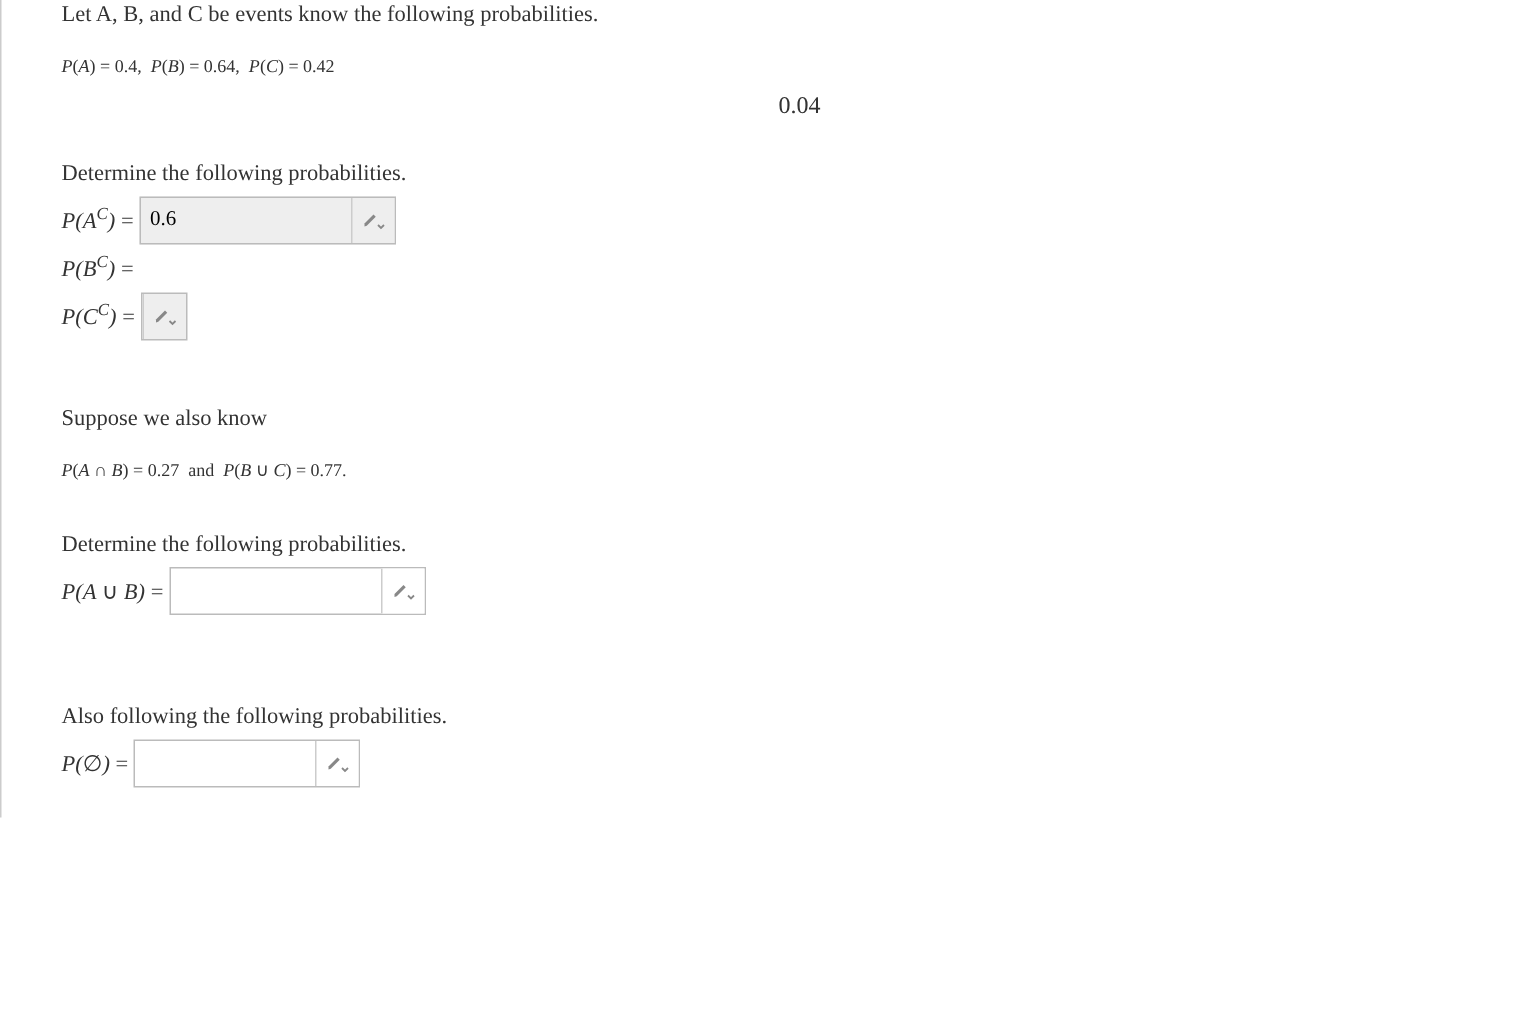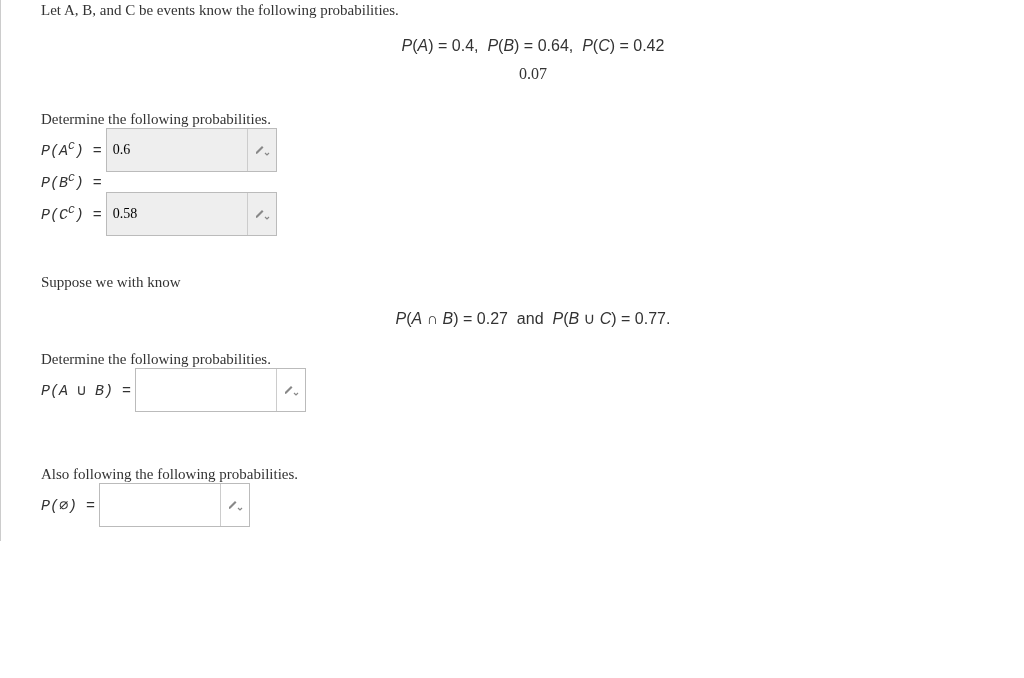"P(A) = 0.4, P(B) =" .centered-math { font-family: Liberation Sans, sans-serif -> Liberation Serif, serif; font-size: 16px -> 12px; text-align: center -> left }
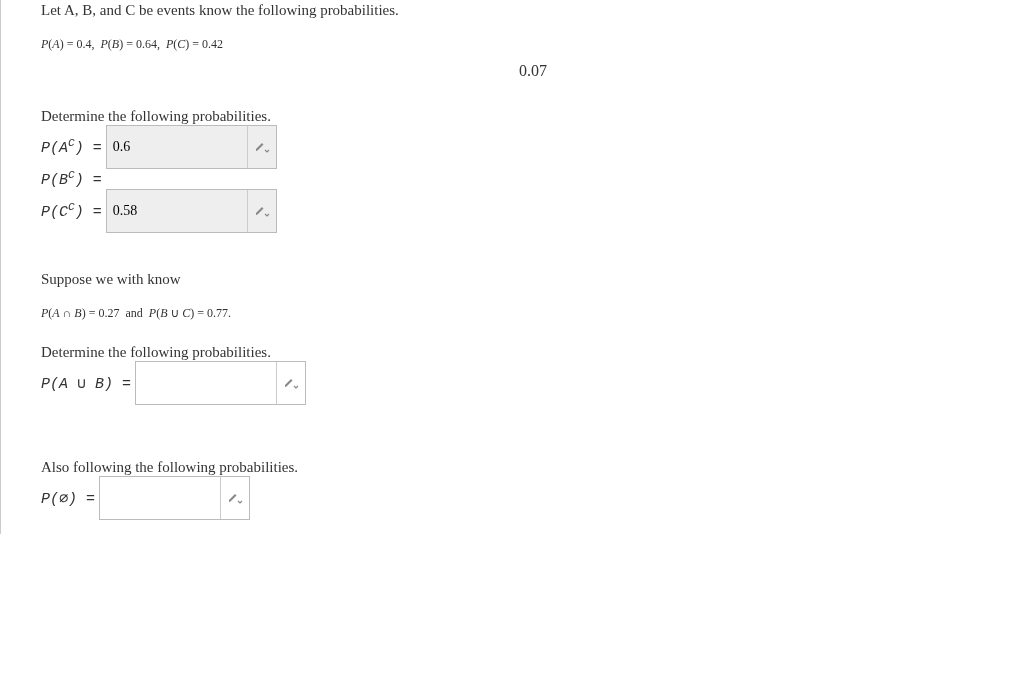"0.07" div.centered-sub { text: 0.07 -> 0.04 }
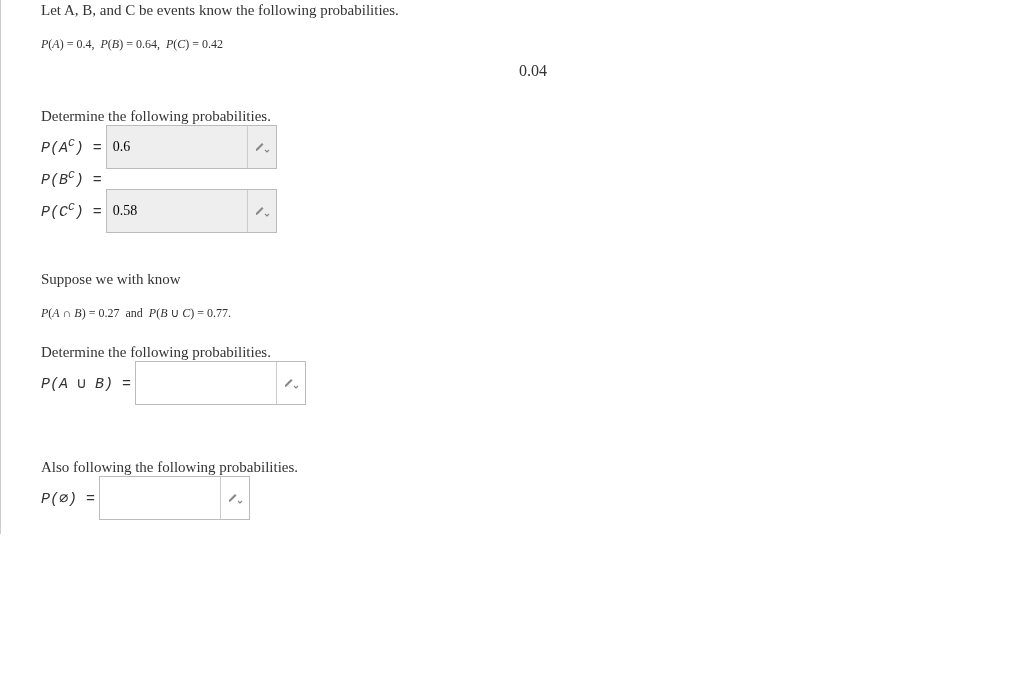"P(AC) =" .label { font-family: Liberation Mono, monospace -> Liberation Serif, serif }
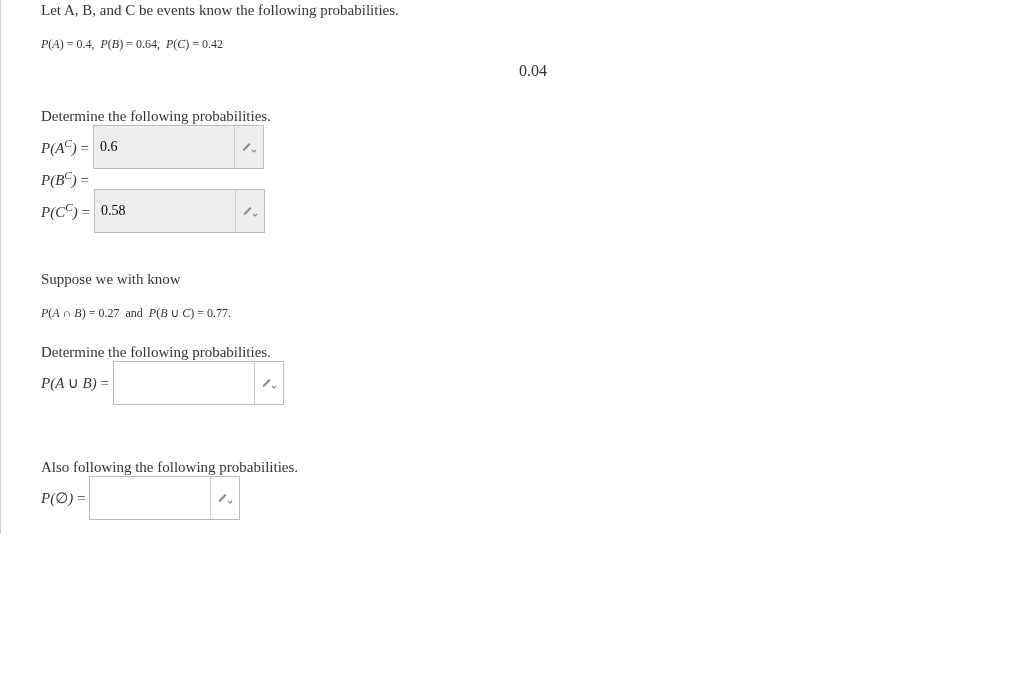"0.6" .field { height: 44px -> 32px }
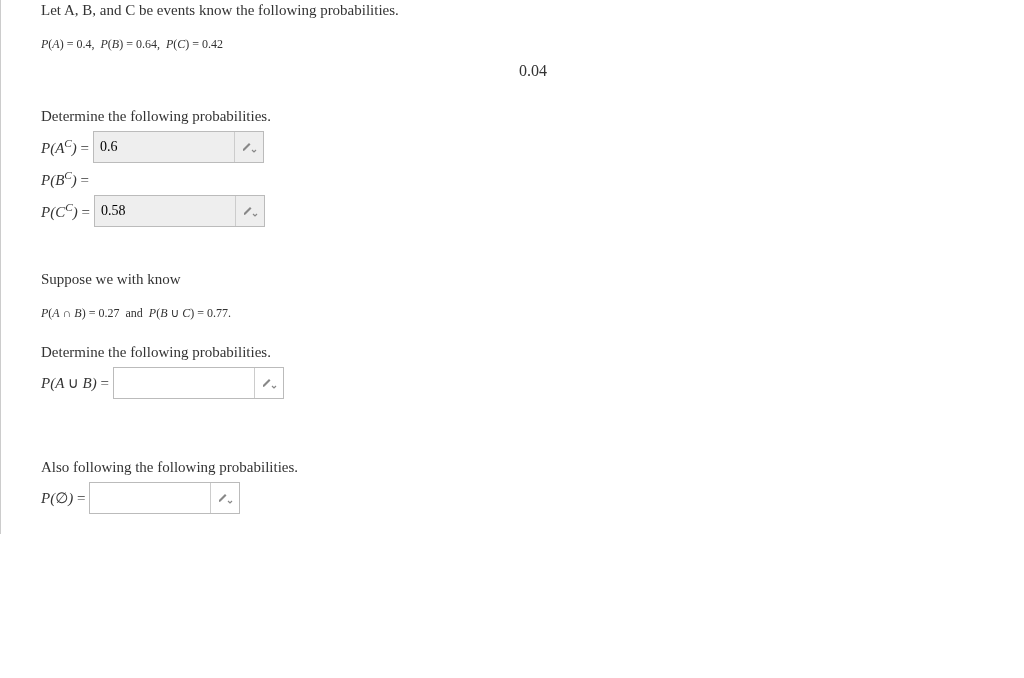"0.58" input { html: <input> -> none }
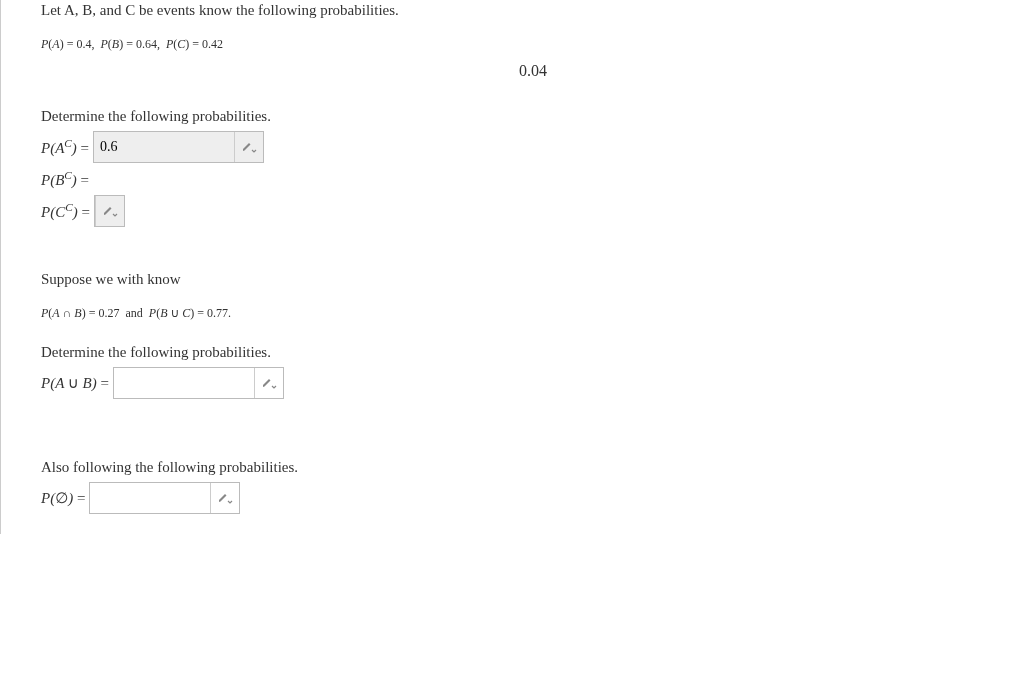"Suppose we with know" div.section-text { text: with -> also }
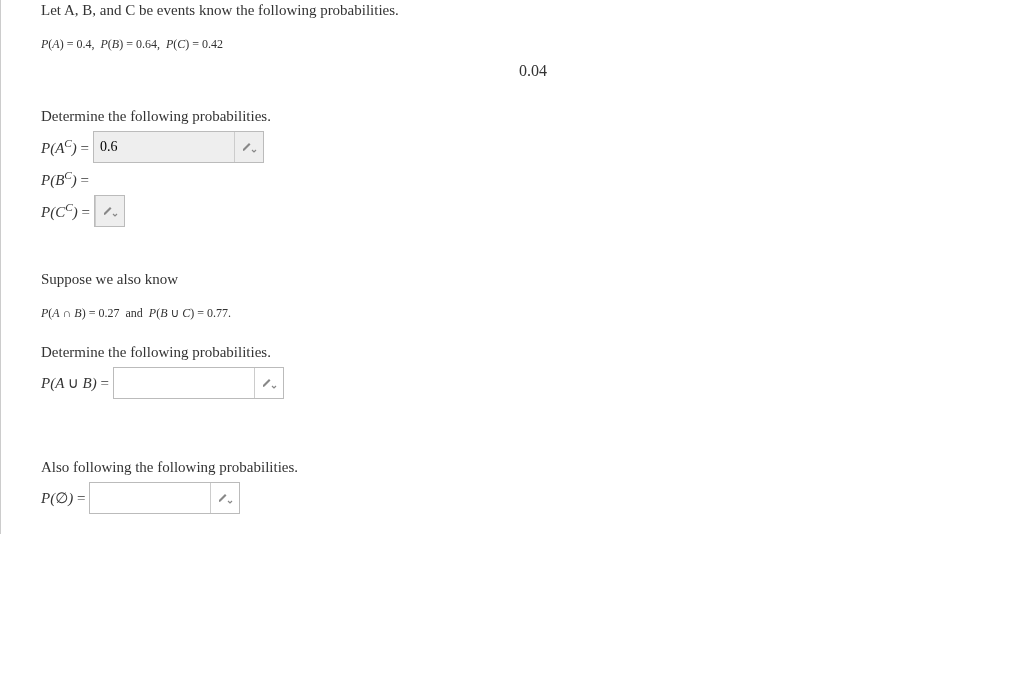"P(A ∩ B) = 0.27" div.centered-math { margin-bottom: 23px -> 34px }
